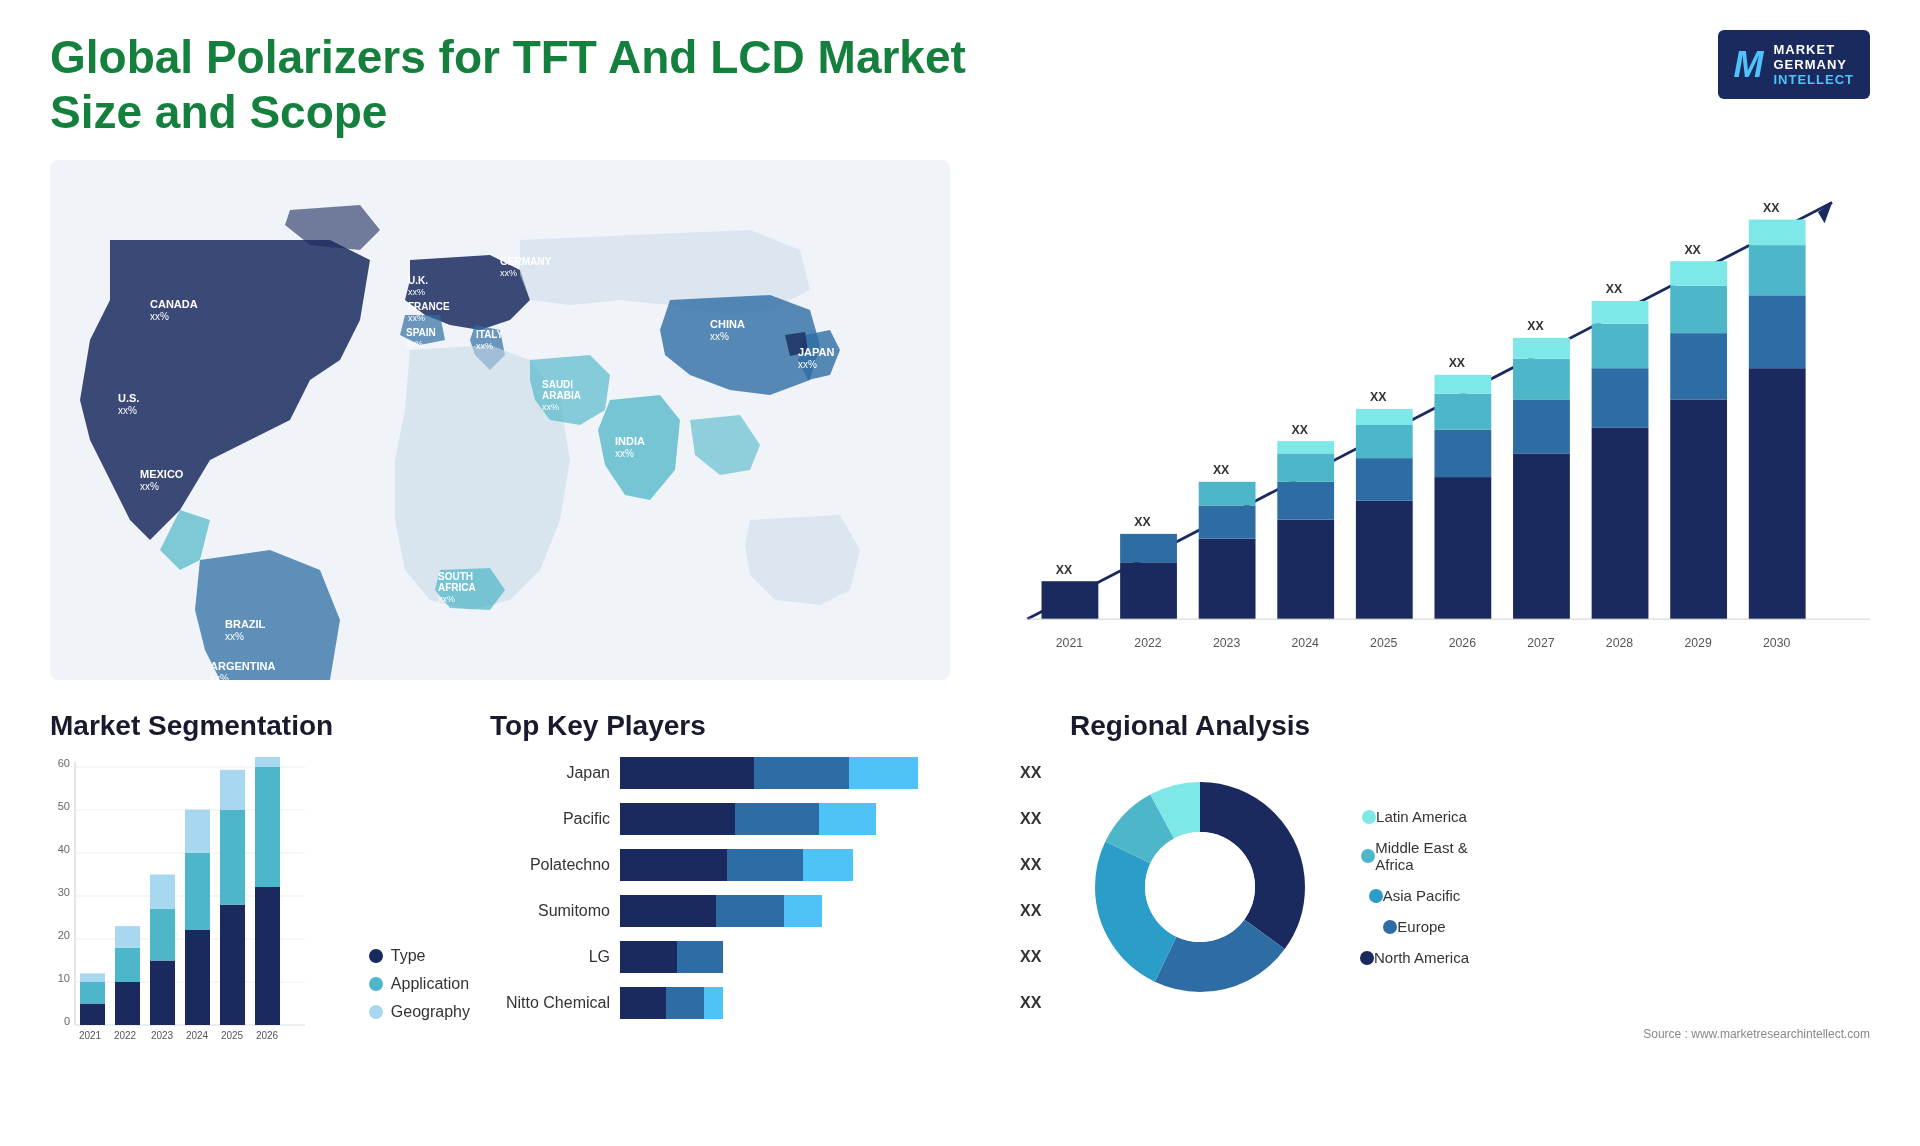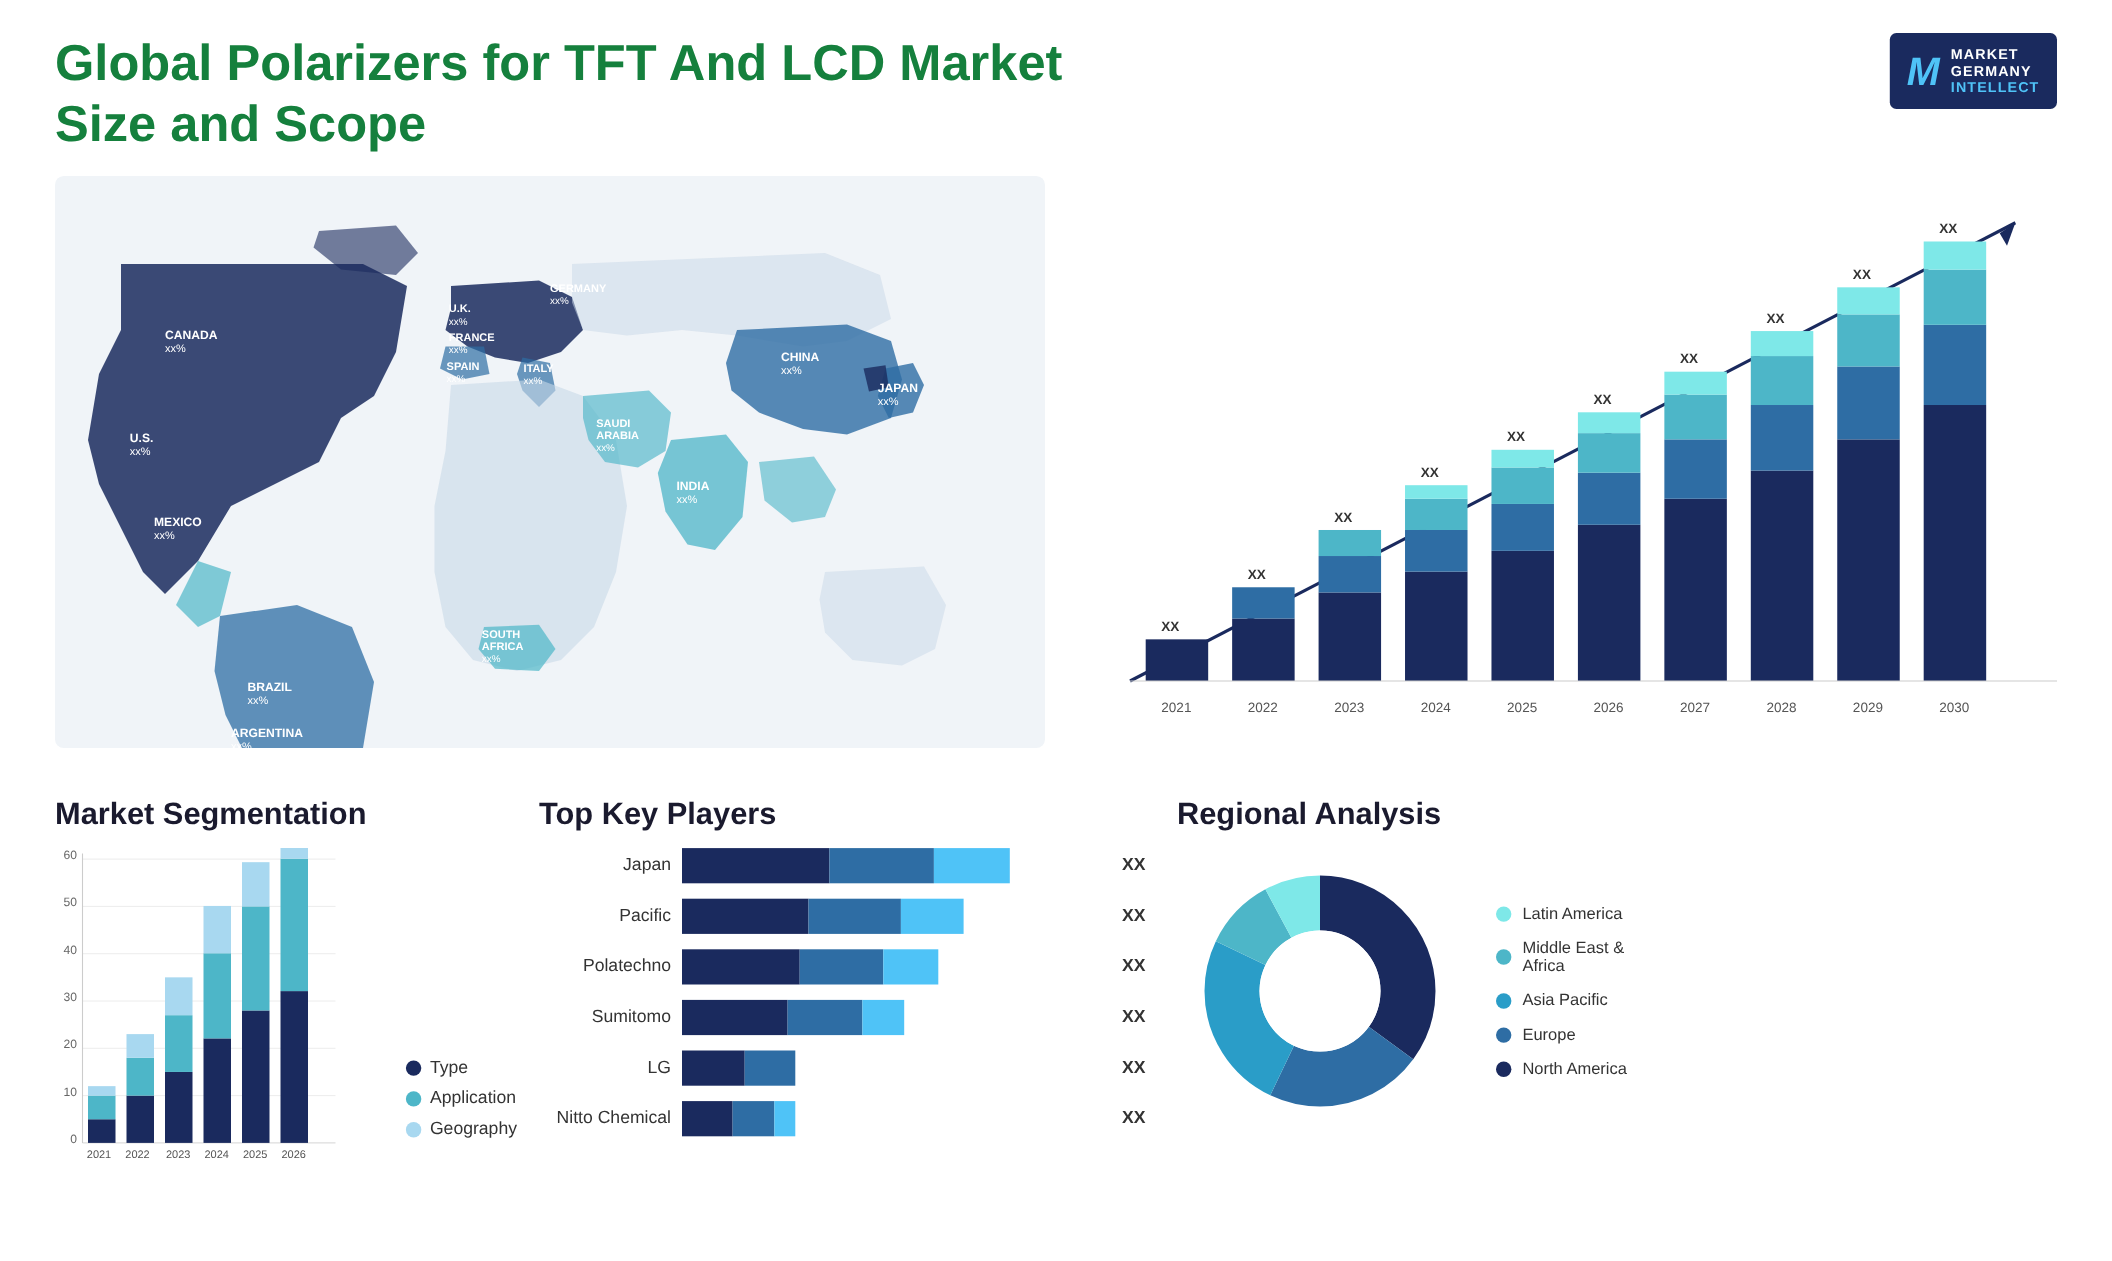"Market Segmentation" .section-title { margin-top: 14px -> none }
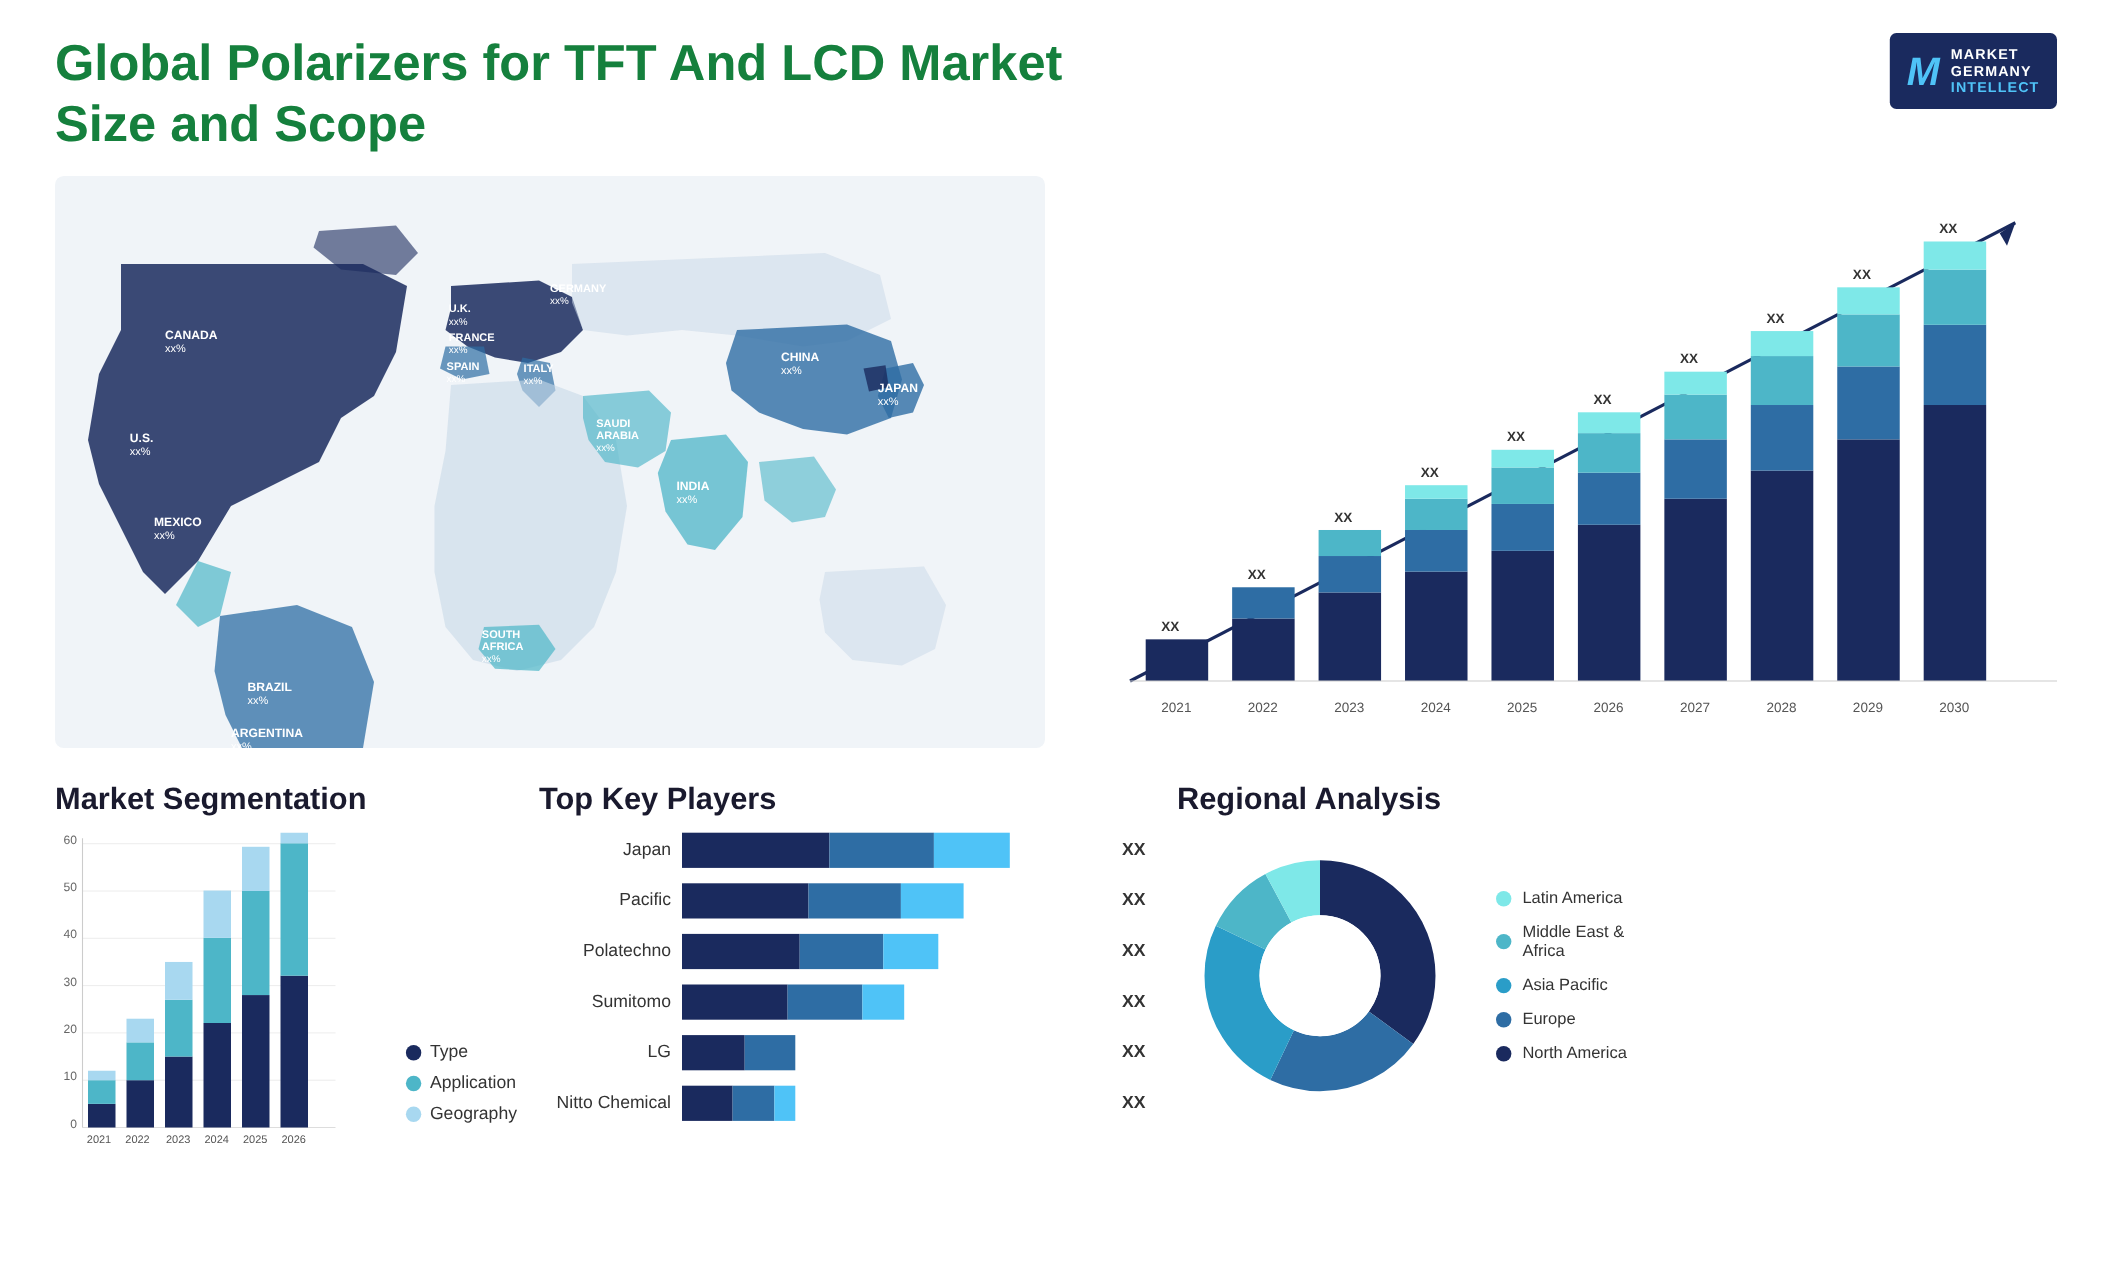"Latin America" .reg-legend-item { gap: 10px -> none; justify-content: none -> center }
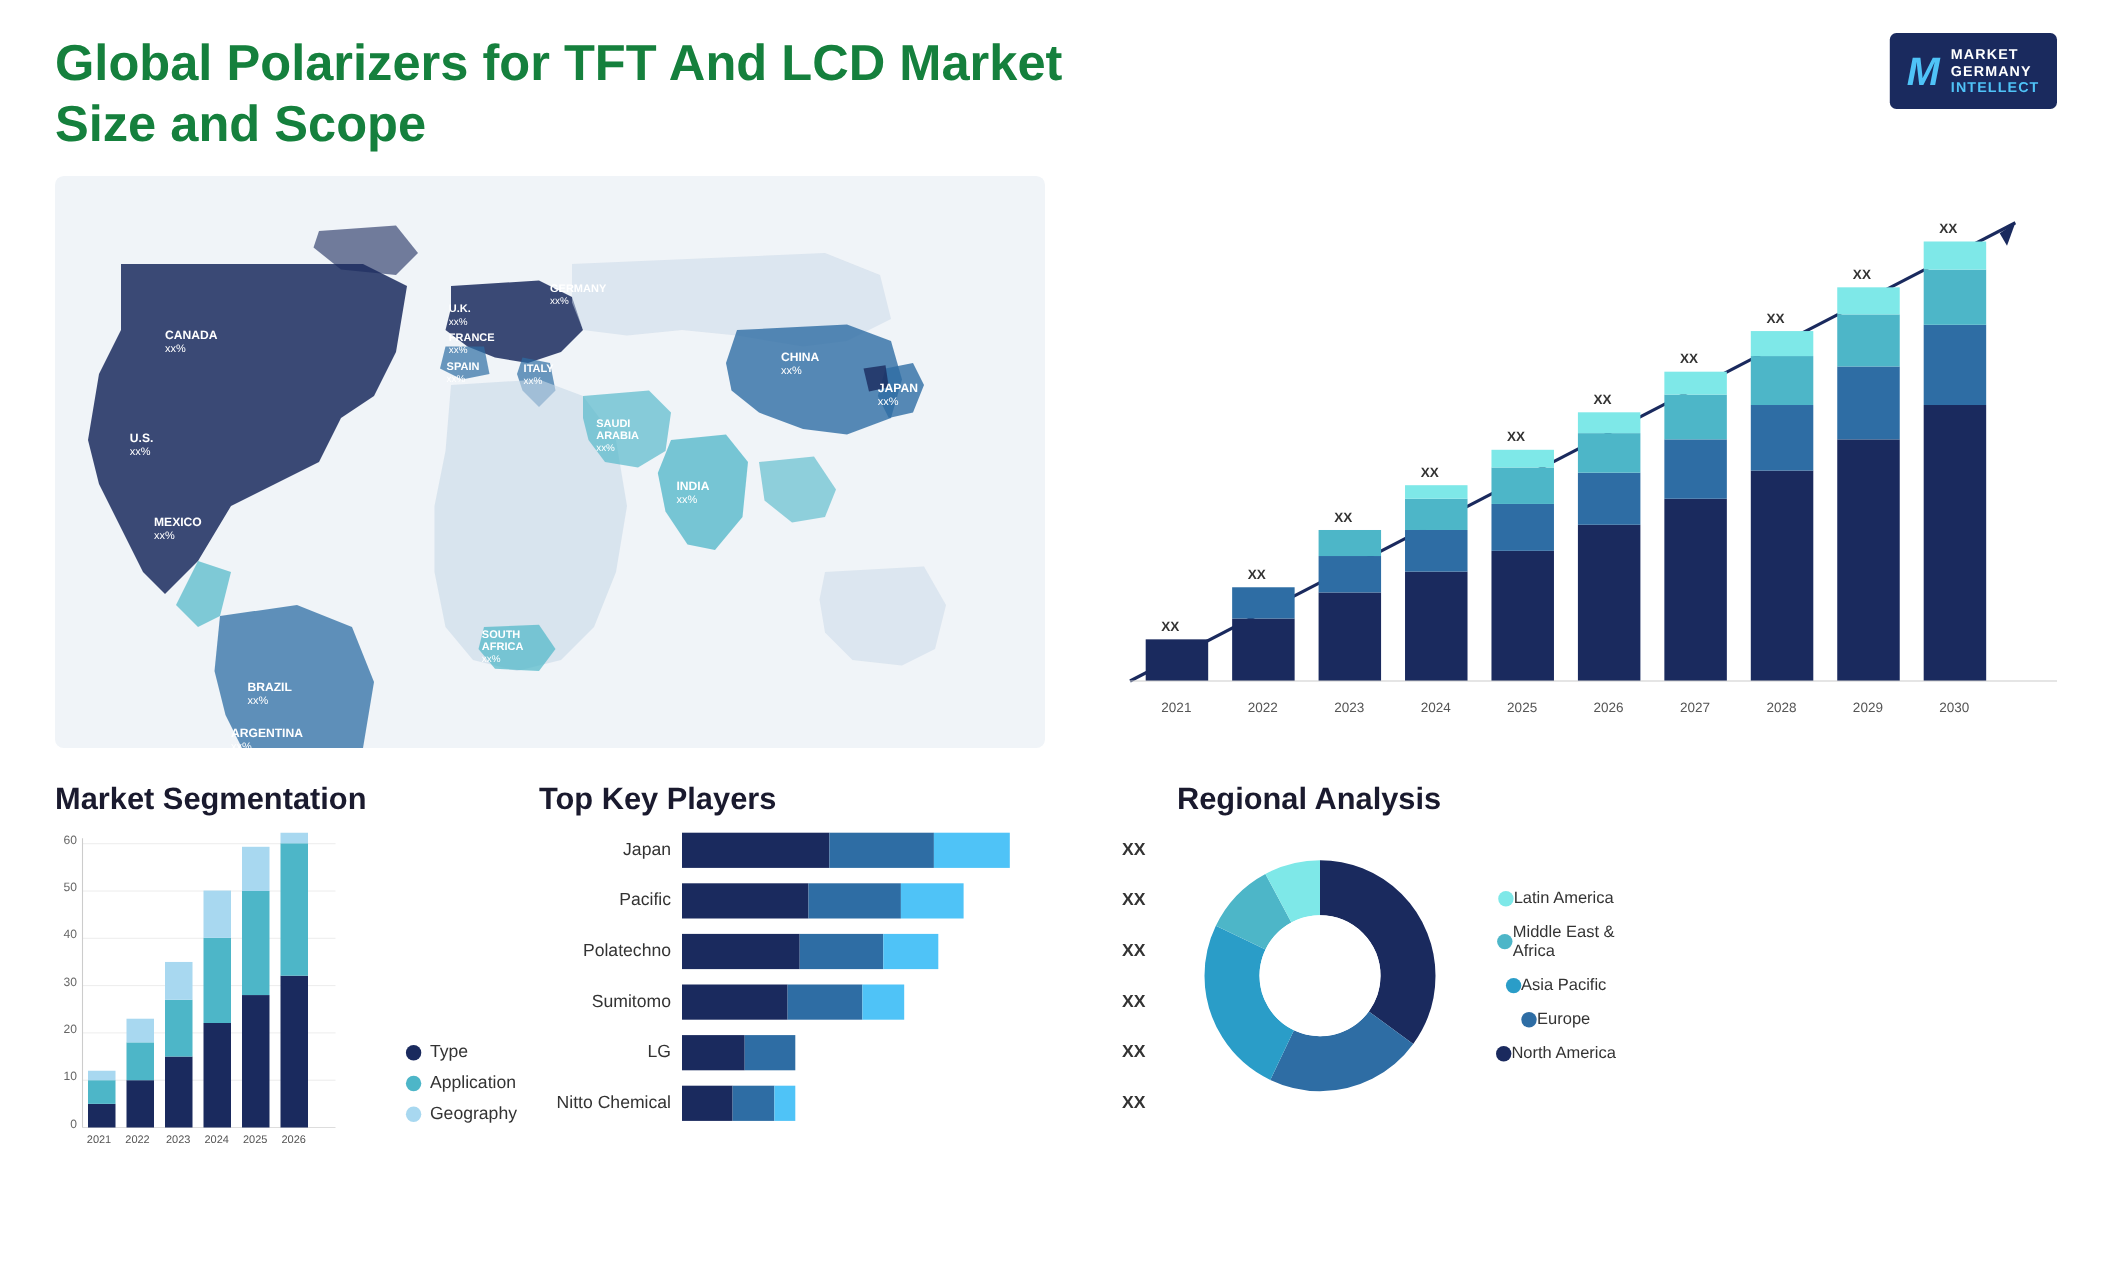"Source : www.marketresearchintellect.com" p.source-text { html: none -> <p>Source : www.marketresearchintellect.com</p> }
